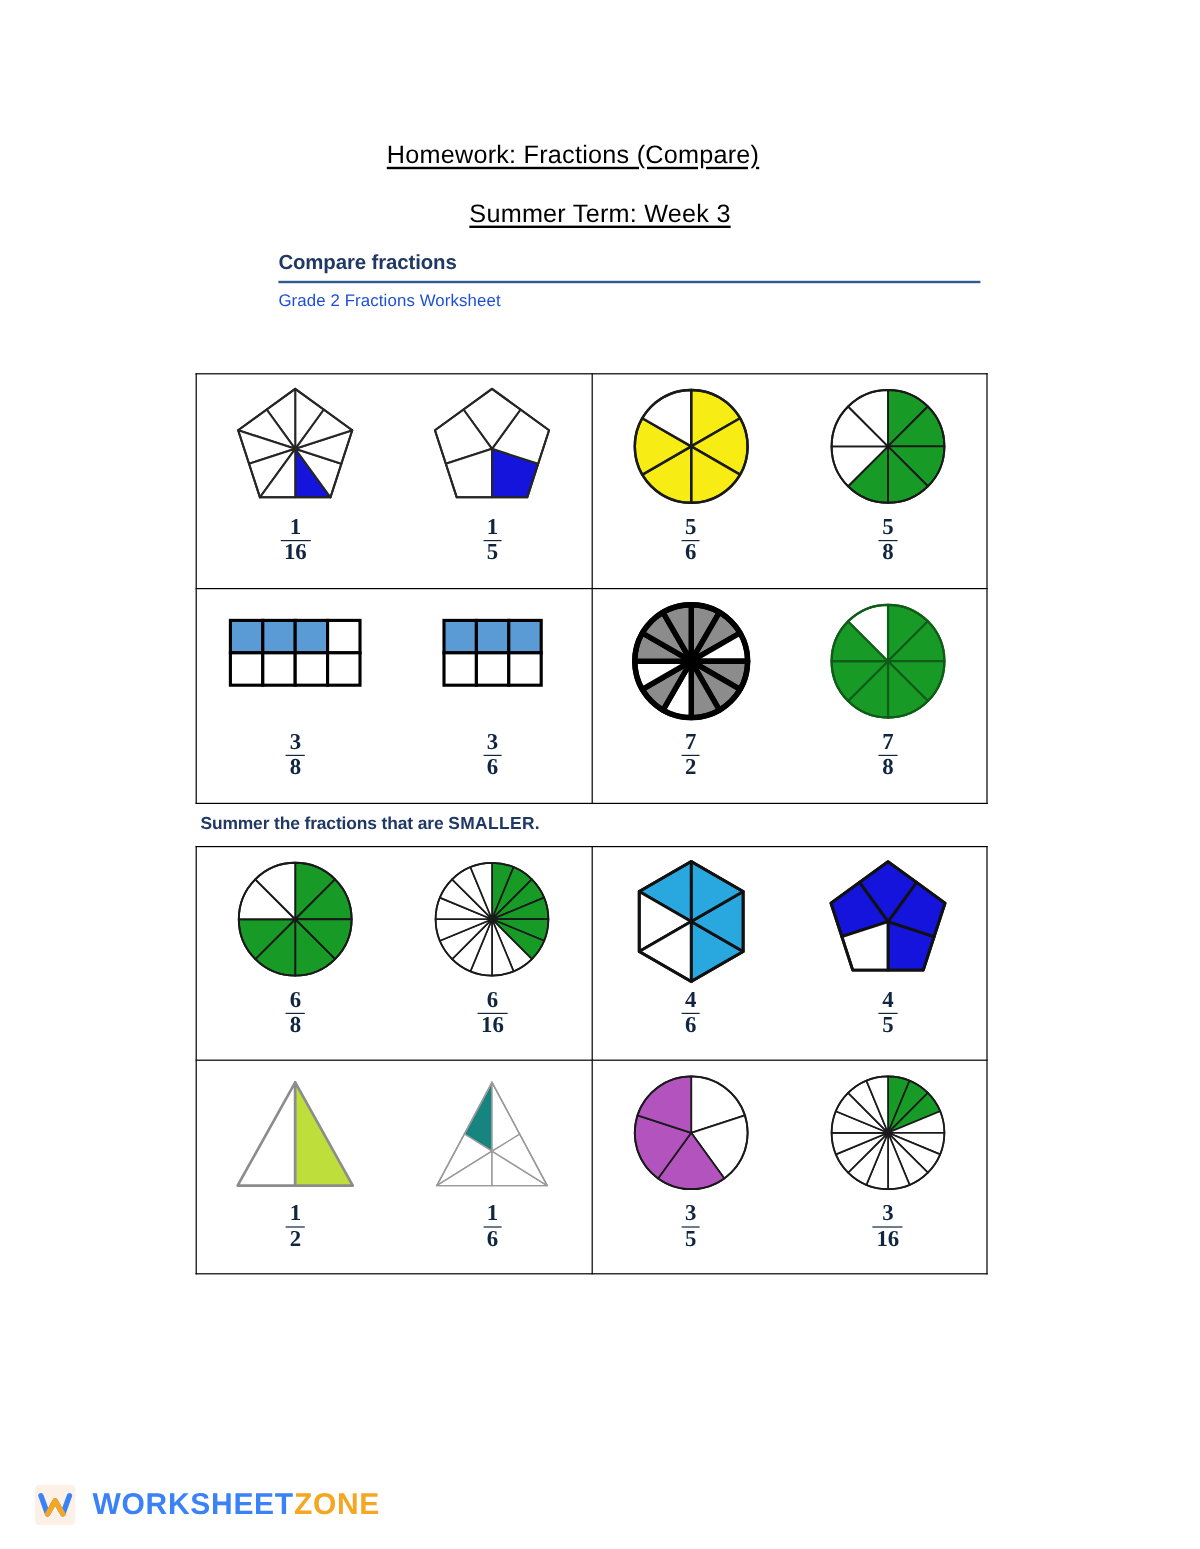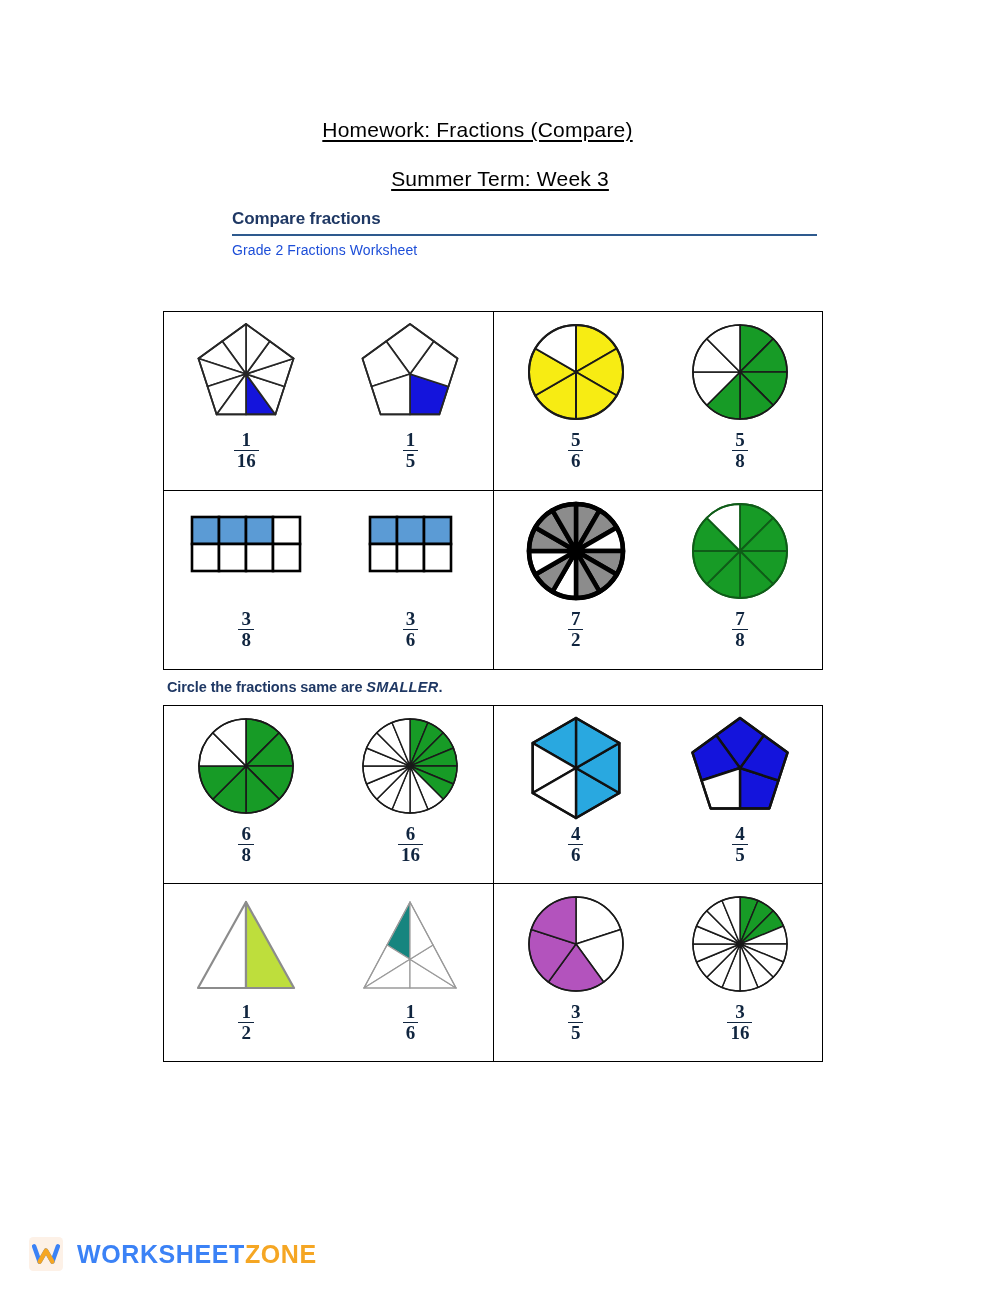"Circle the fractions same are" span { text: Circle the fractions same -> Summer the fractions that }
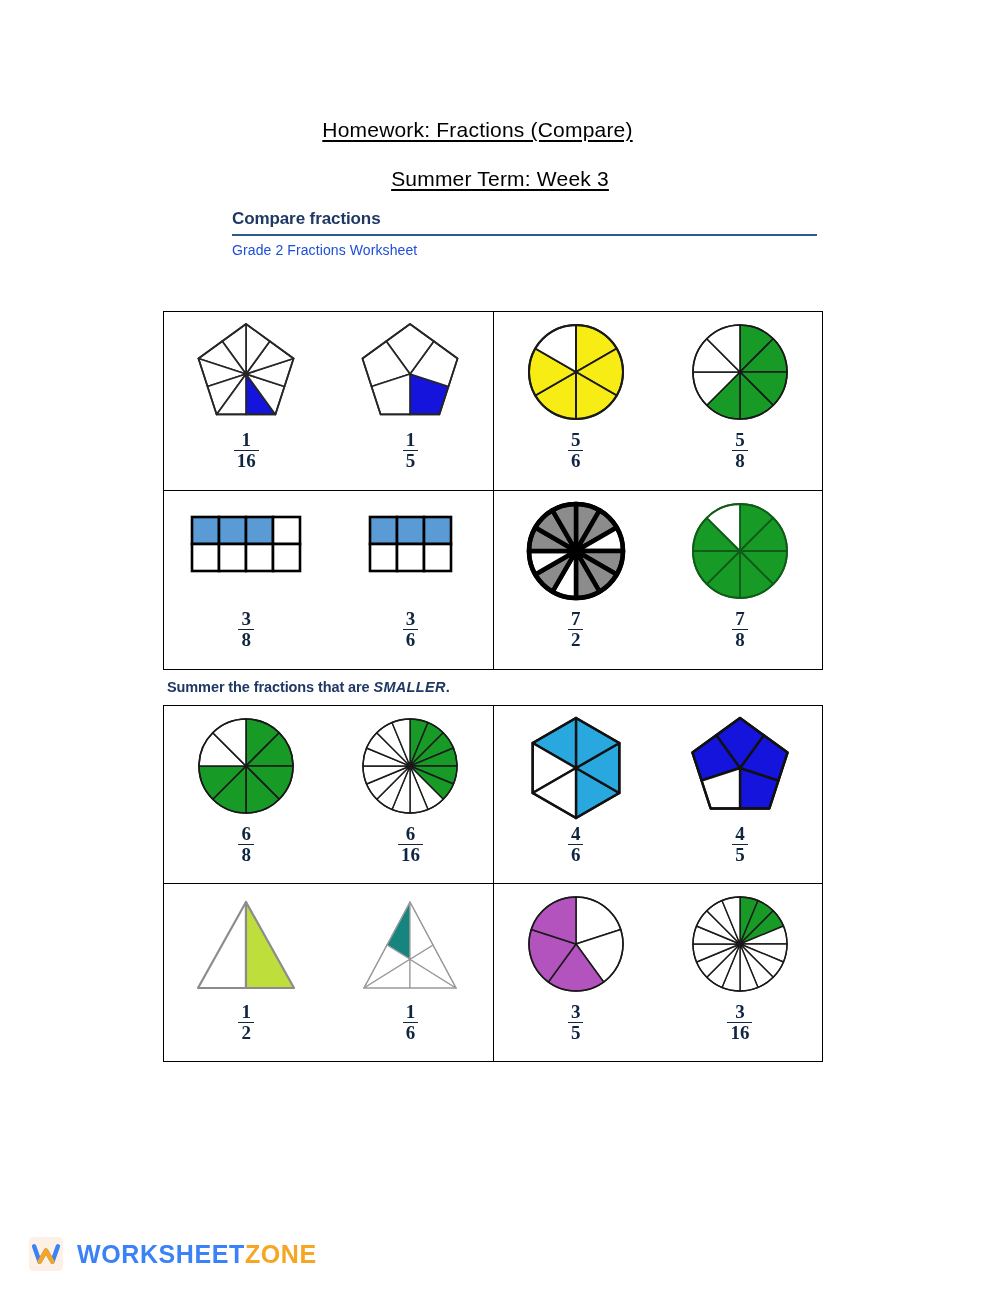"SMALLER" #instruction .emph { font-style: italic -> none }
